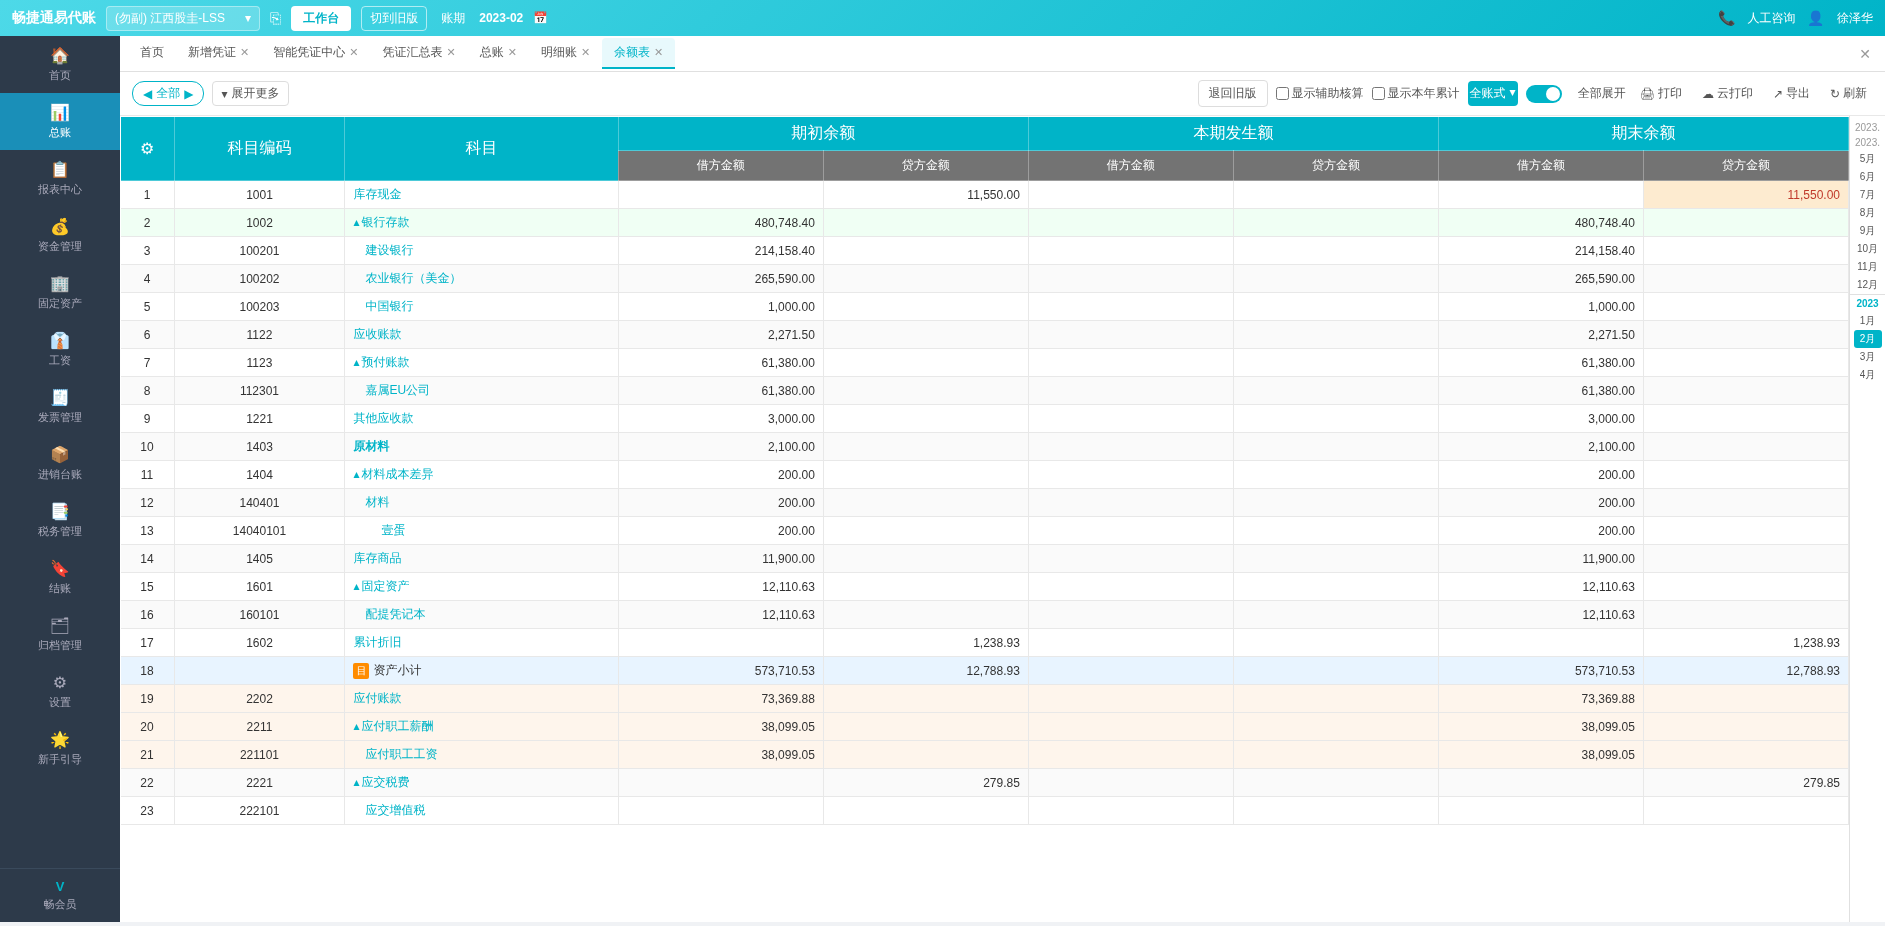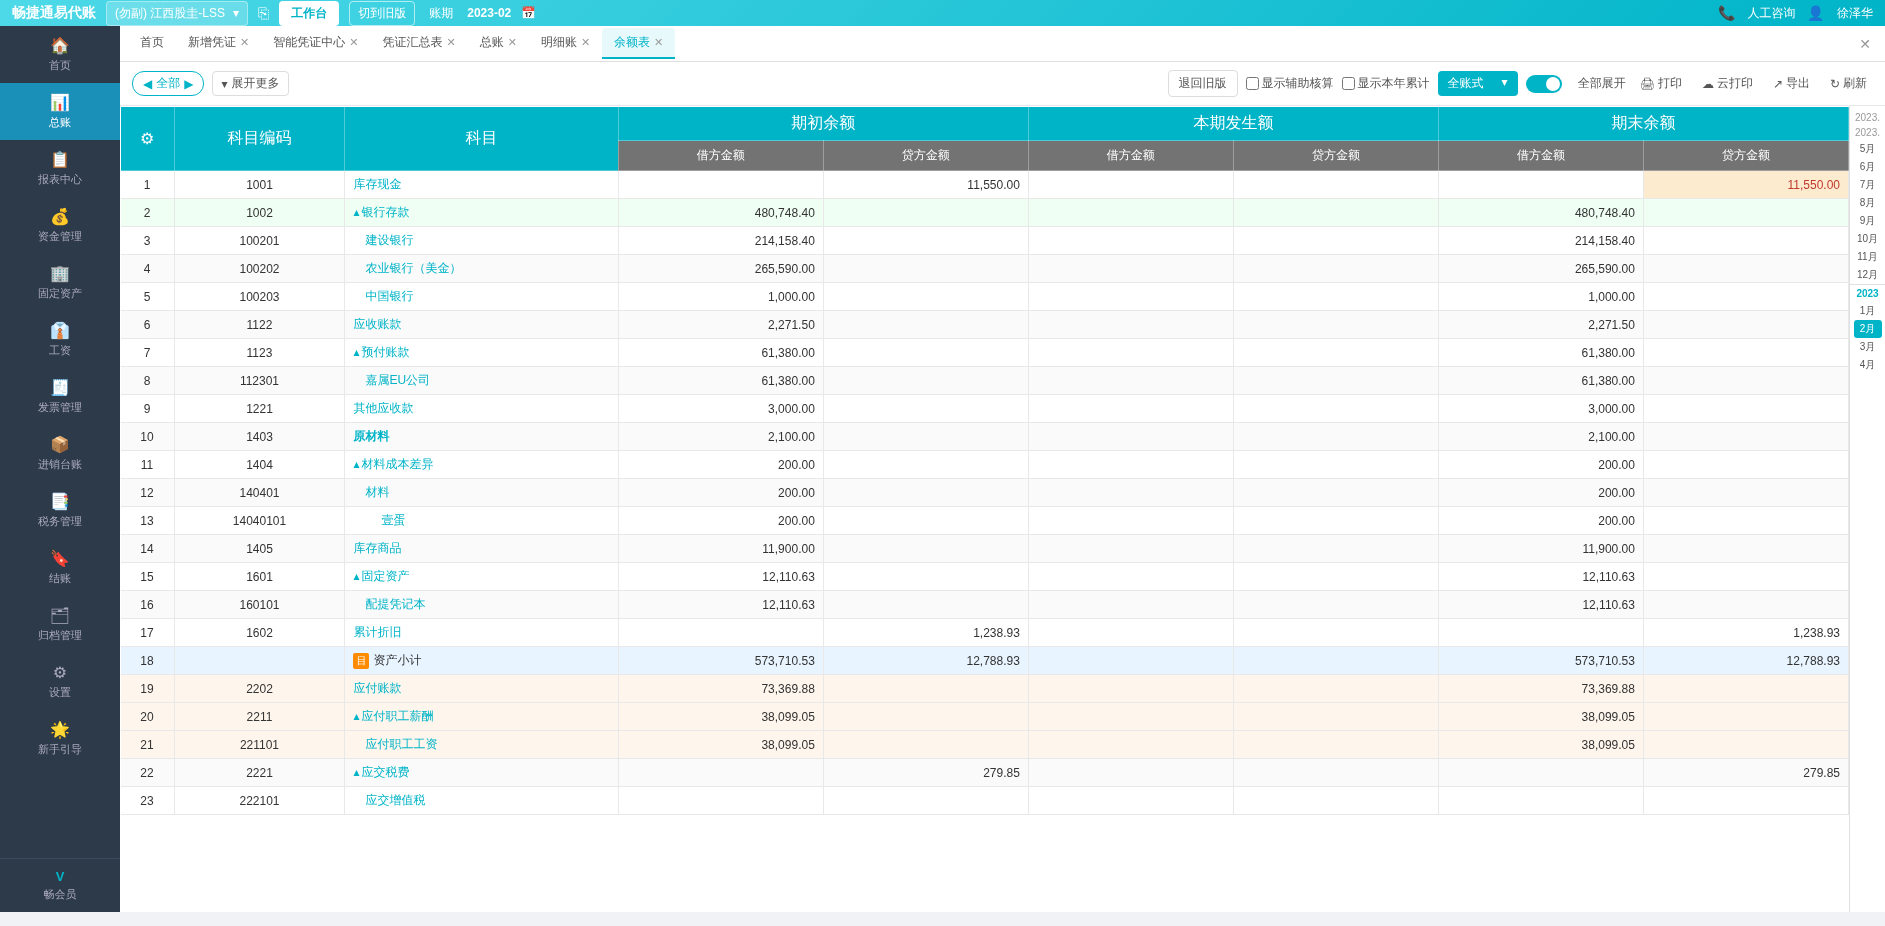"畅捷通易代账" .top-bar { height: 26px -> 36px }
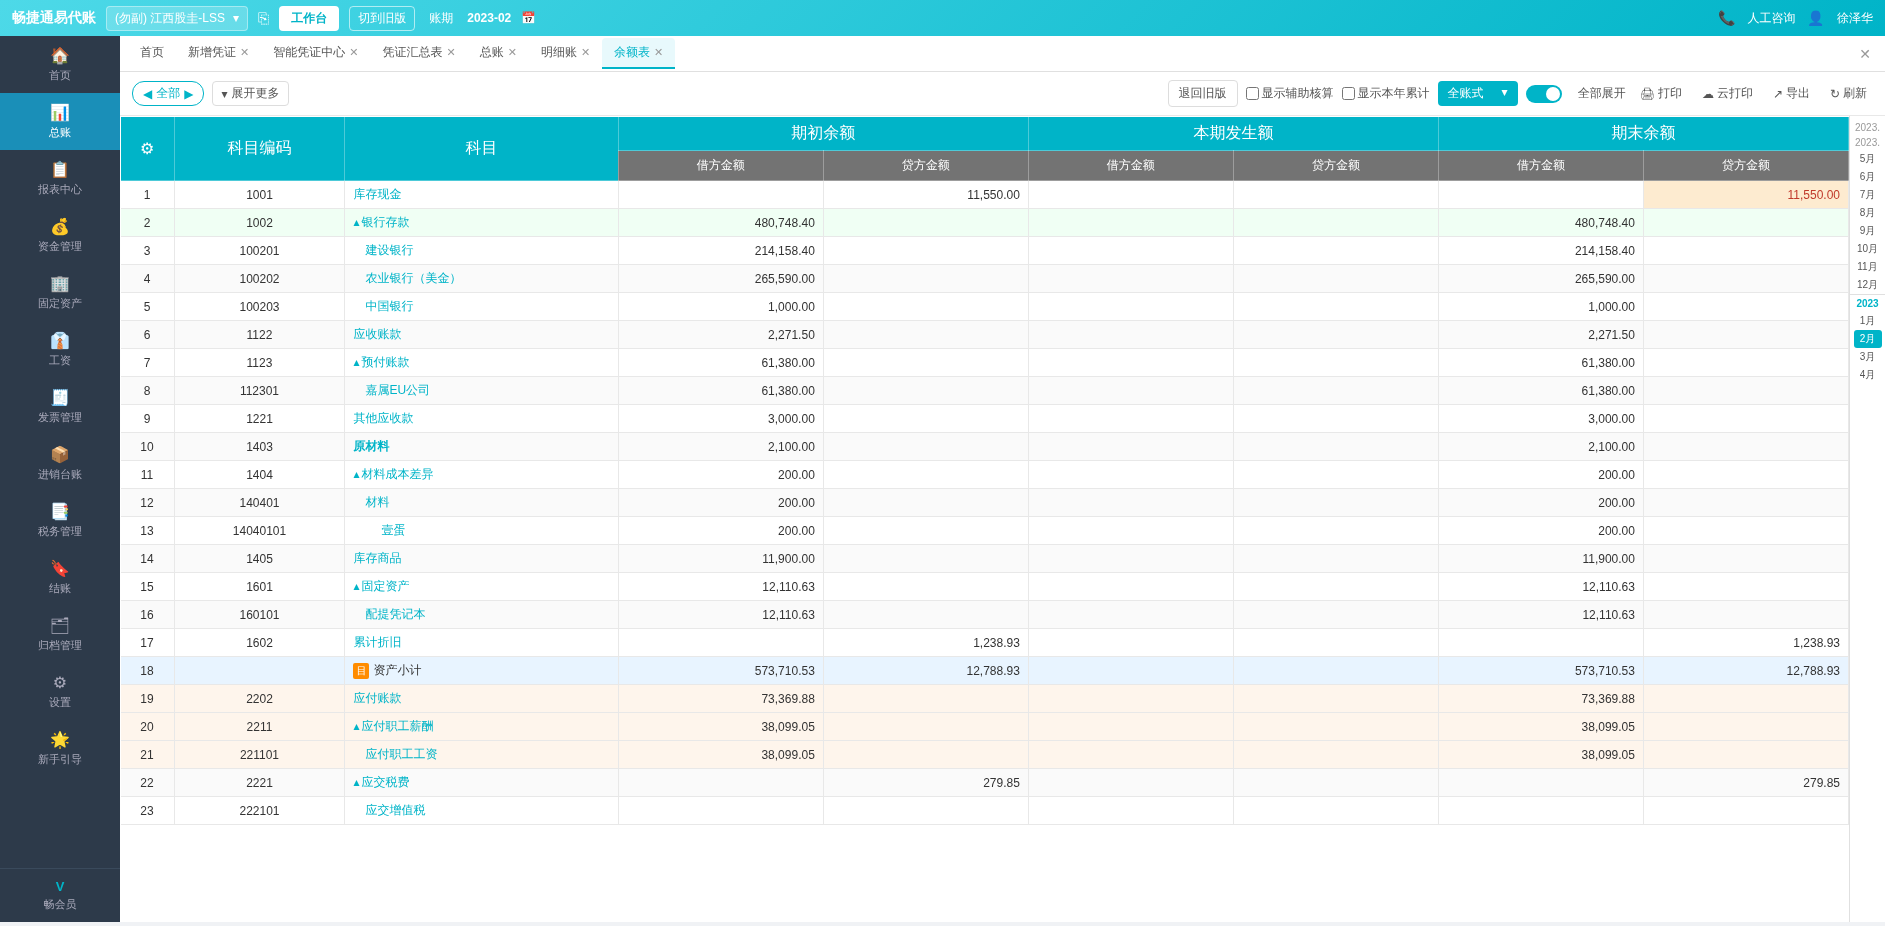"(勿副) 江西股圭-LSS" .company-selector { gap: 8px -> 20px }
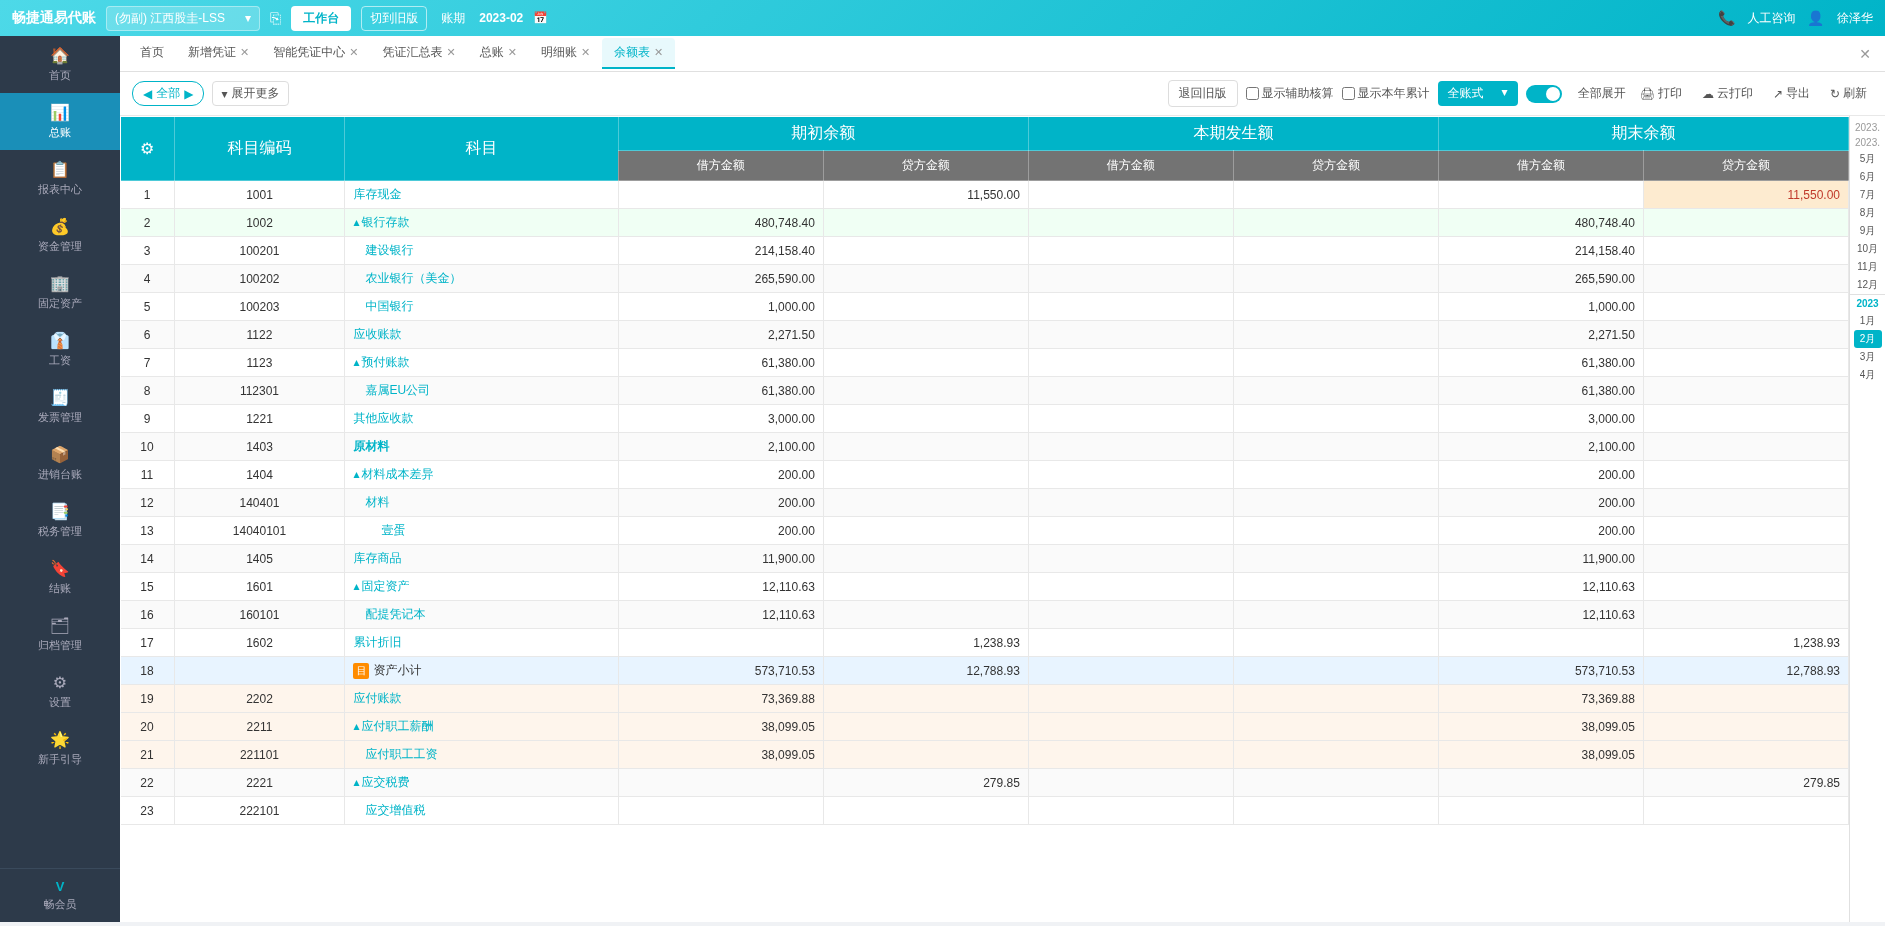"全账式" .full-style-btn { gap: 18px -> 4px; padding: 4px 10px -> 4px 2px }
